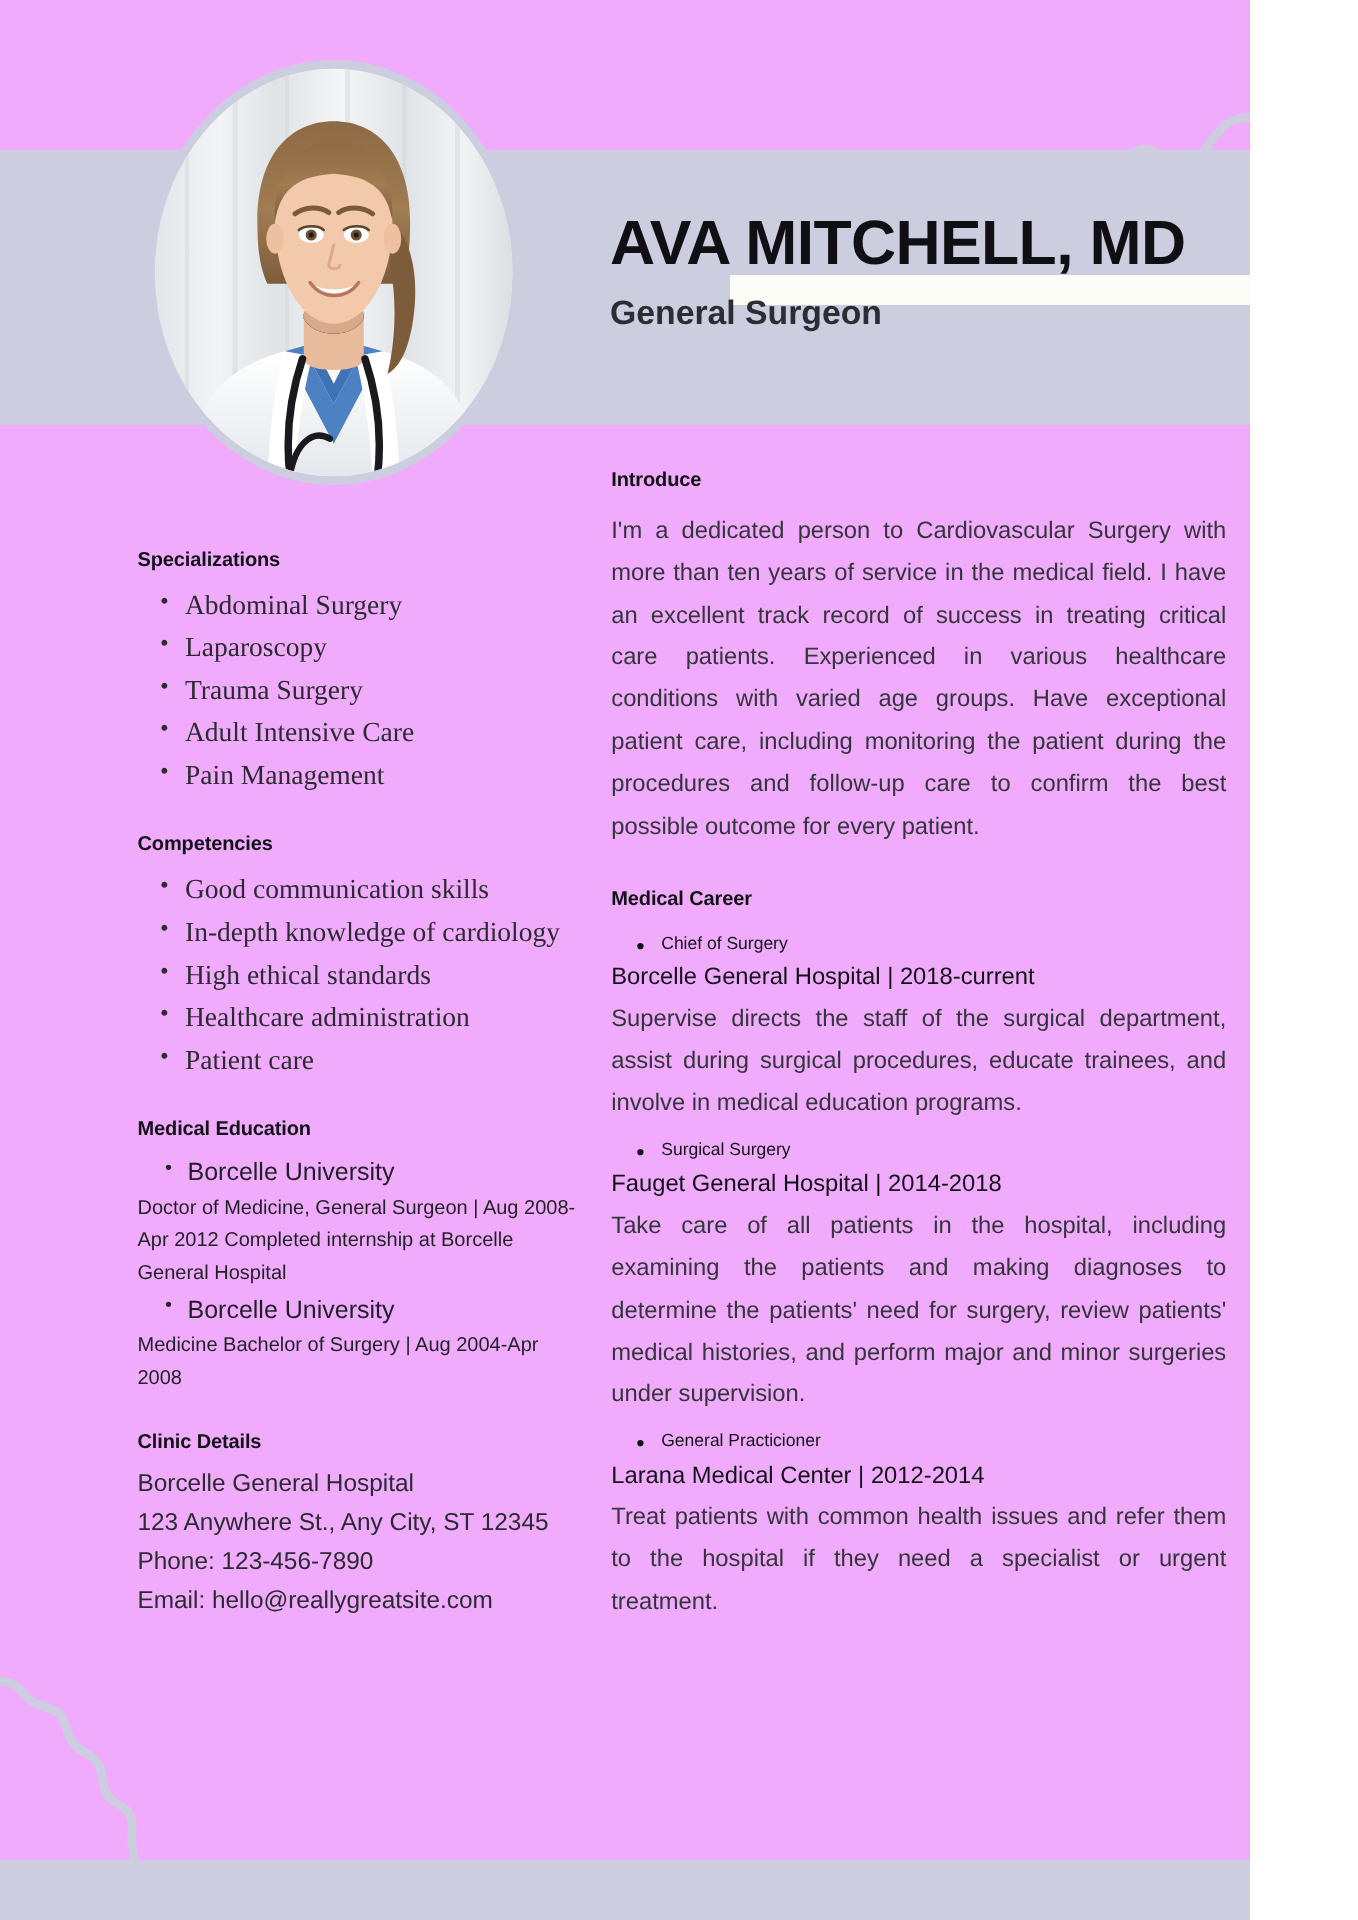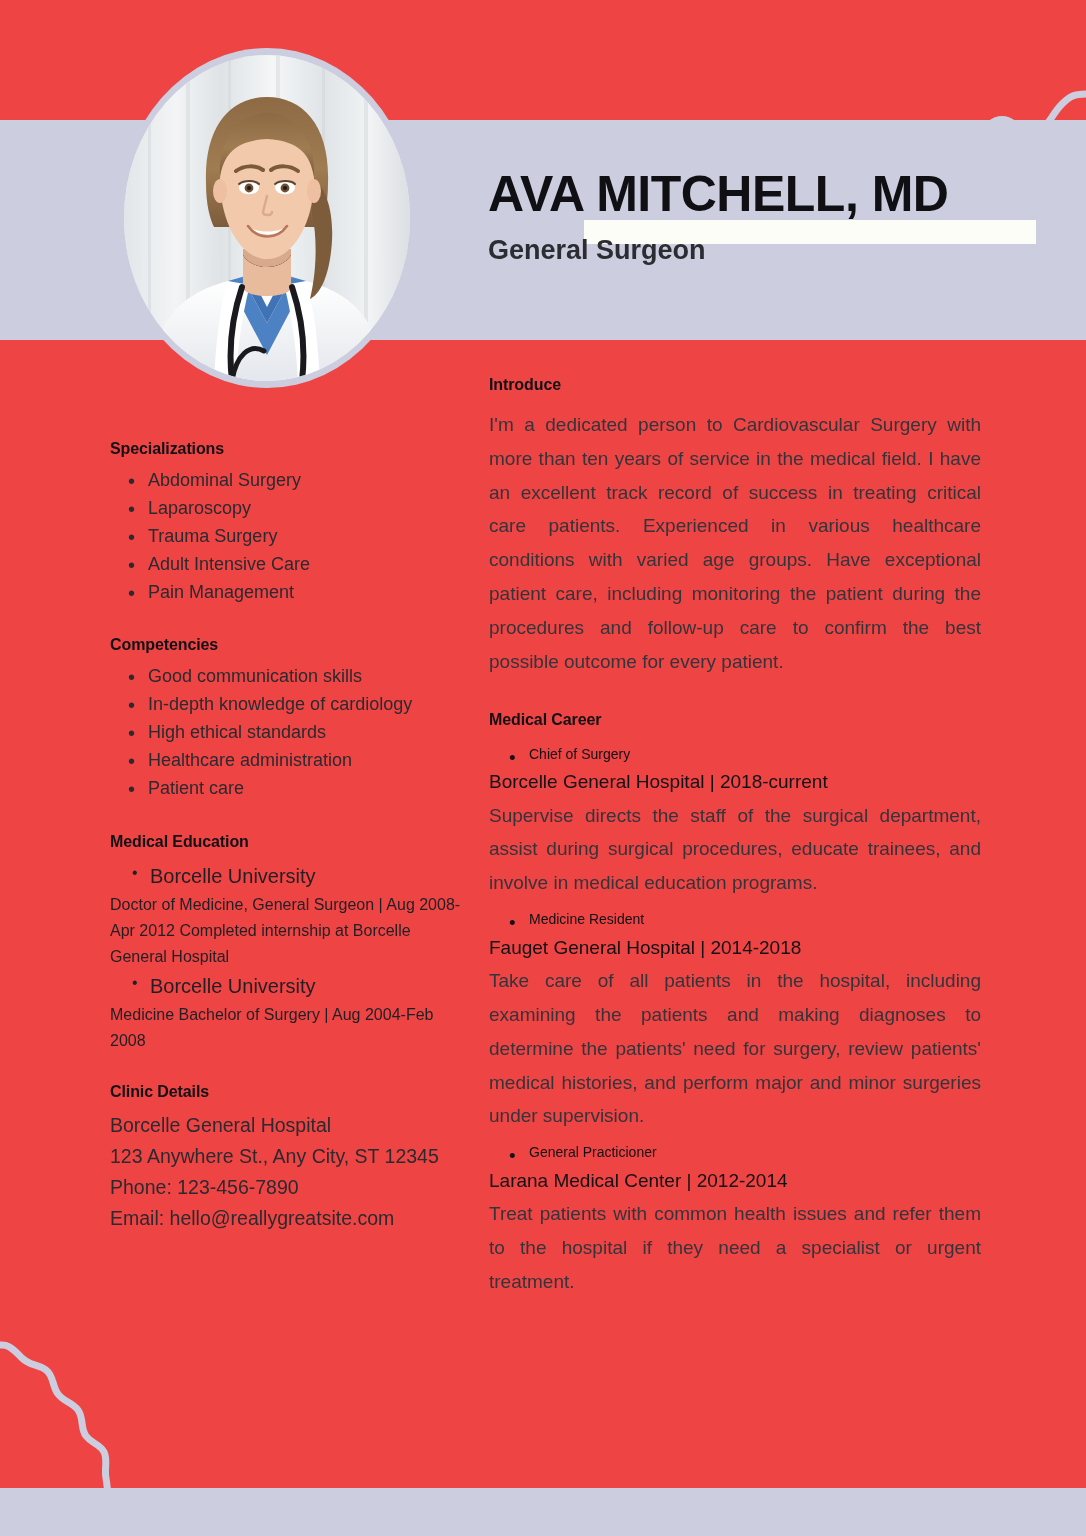"AVA MITCHELL, MD" #page { background: #ef4444 -> #f0abfc; width: 1086px -> 1000px }
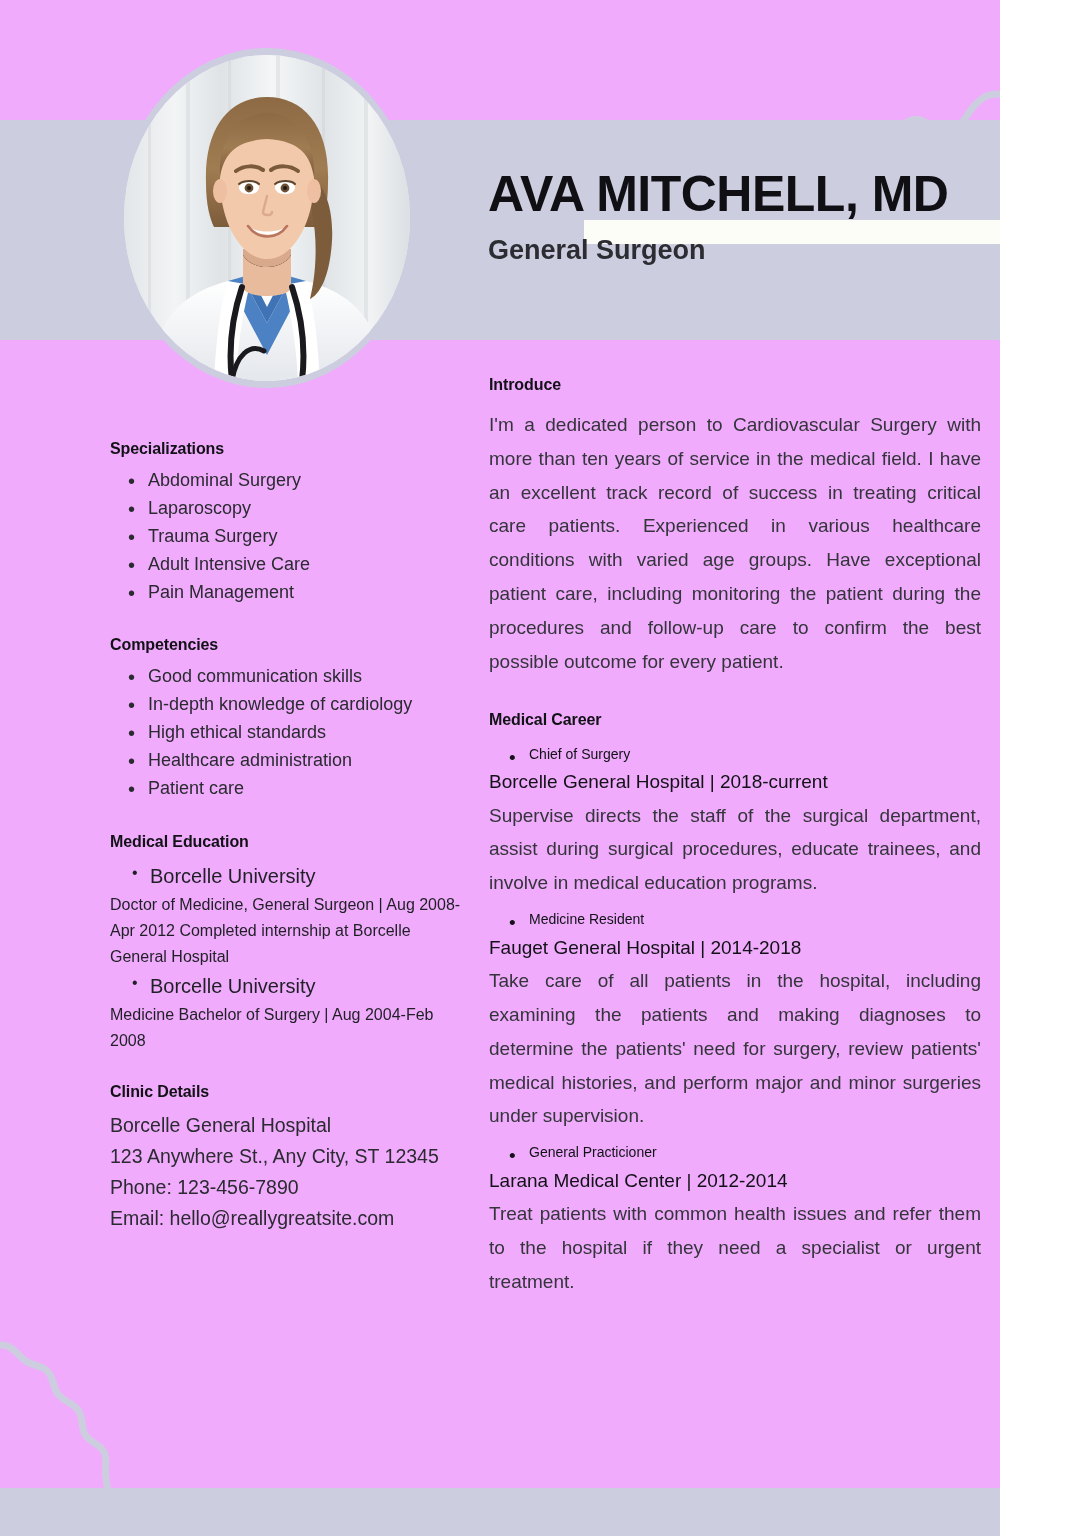"Abdominal Surgery" ul.plain li { font-family: none -> Liberation Serif, serif; font-size: 18px -> 22px }
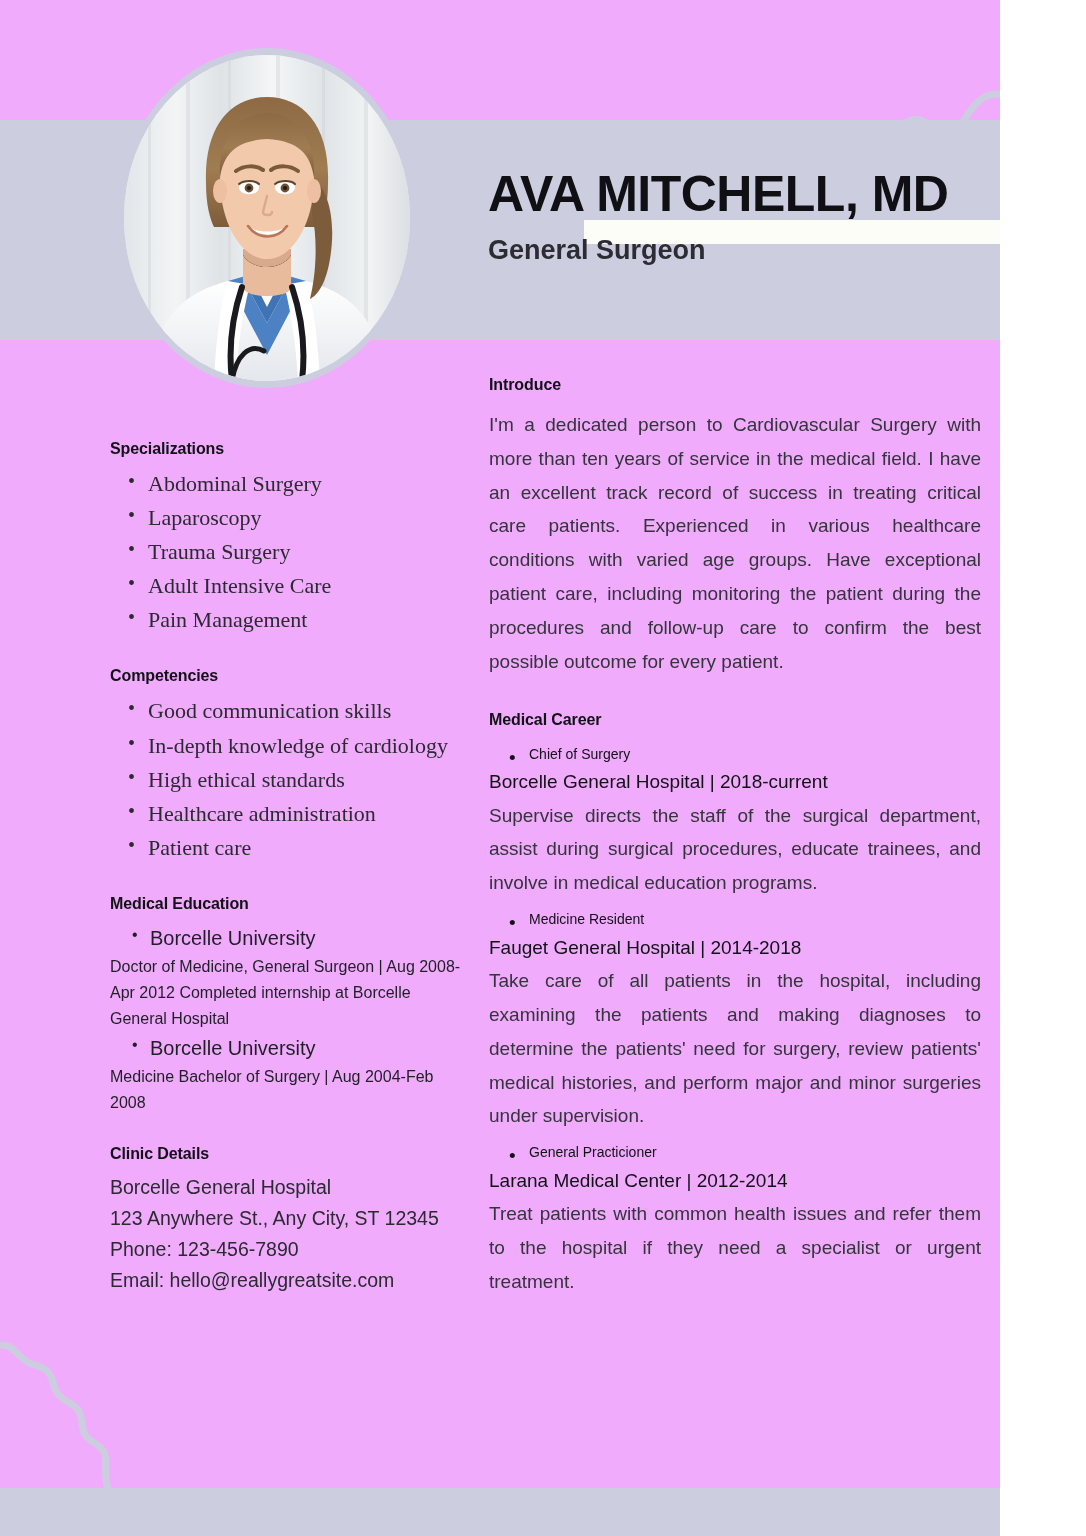"Medicine Resident" div.job-title { text: Medicine Resident -> Surgical Surgery }
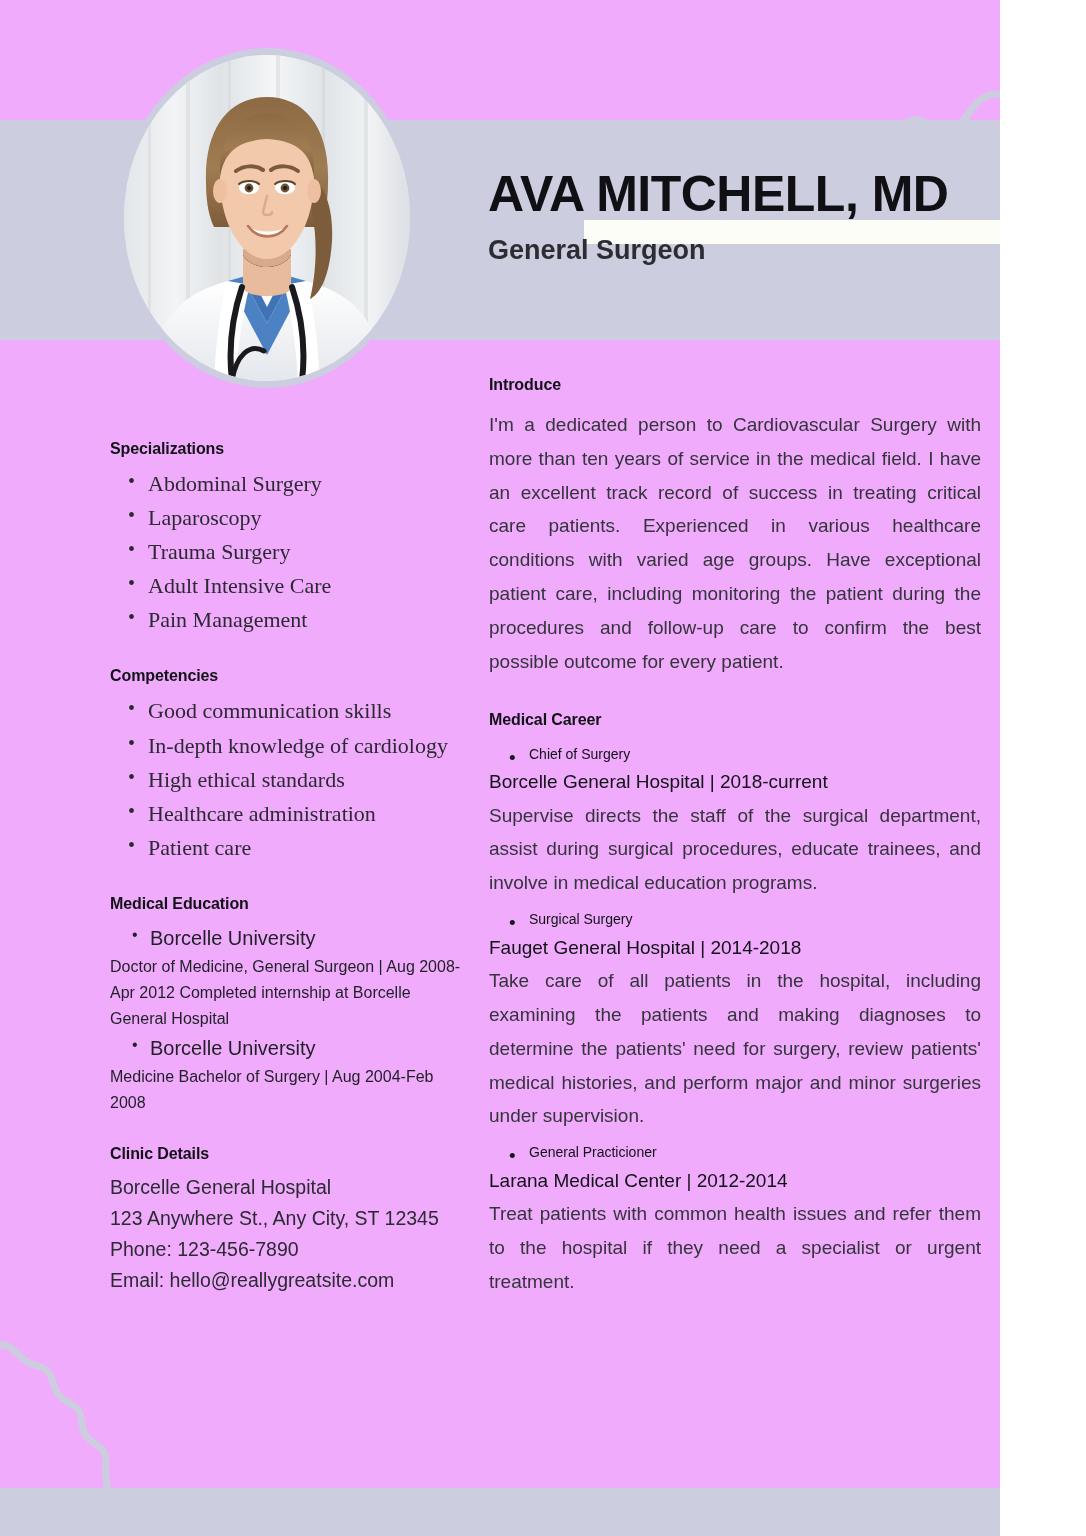"Medicine Bachelor of Surgery |" div.ent-body { text: 2004-Feb -> 2004-Apr }
